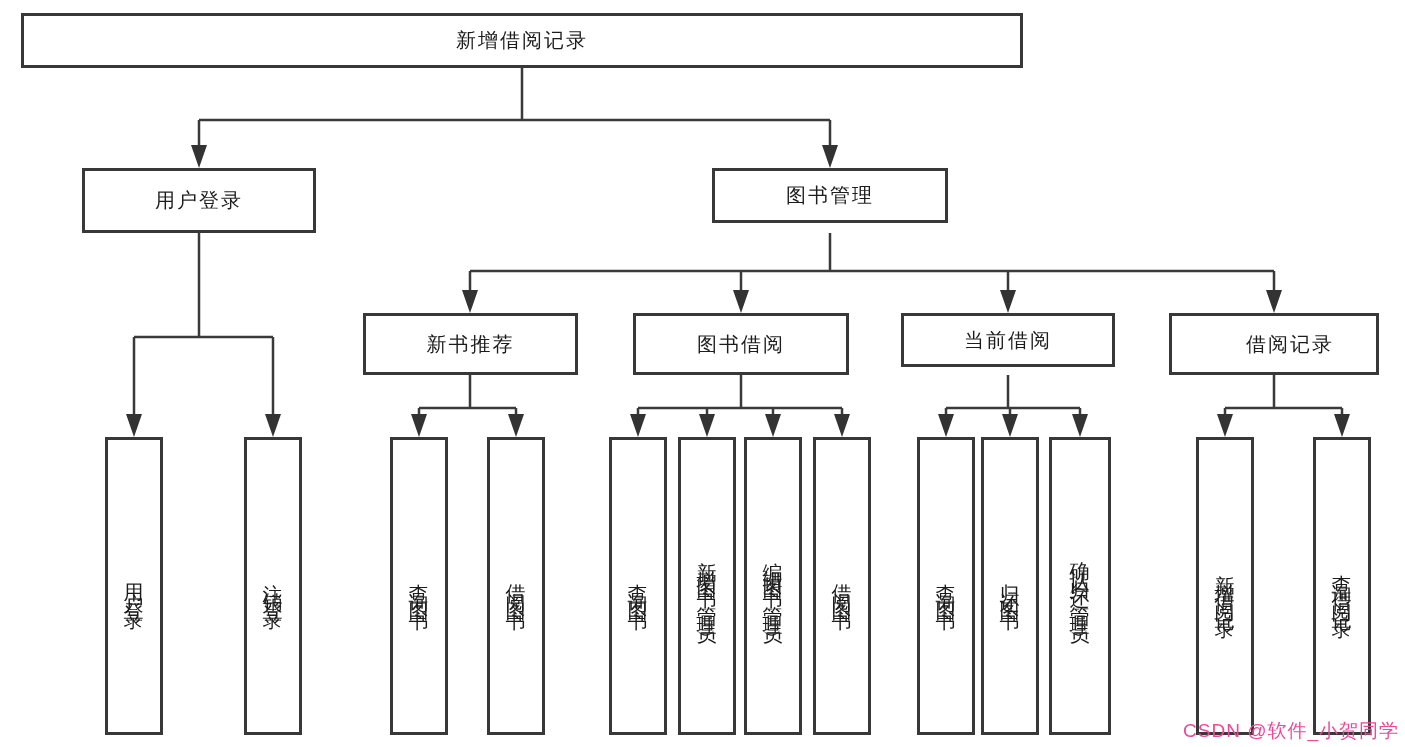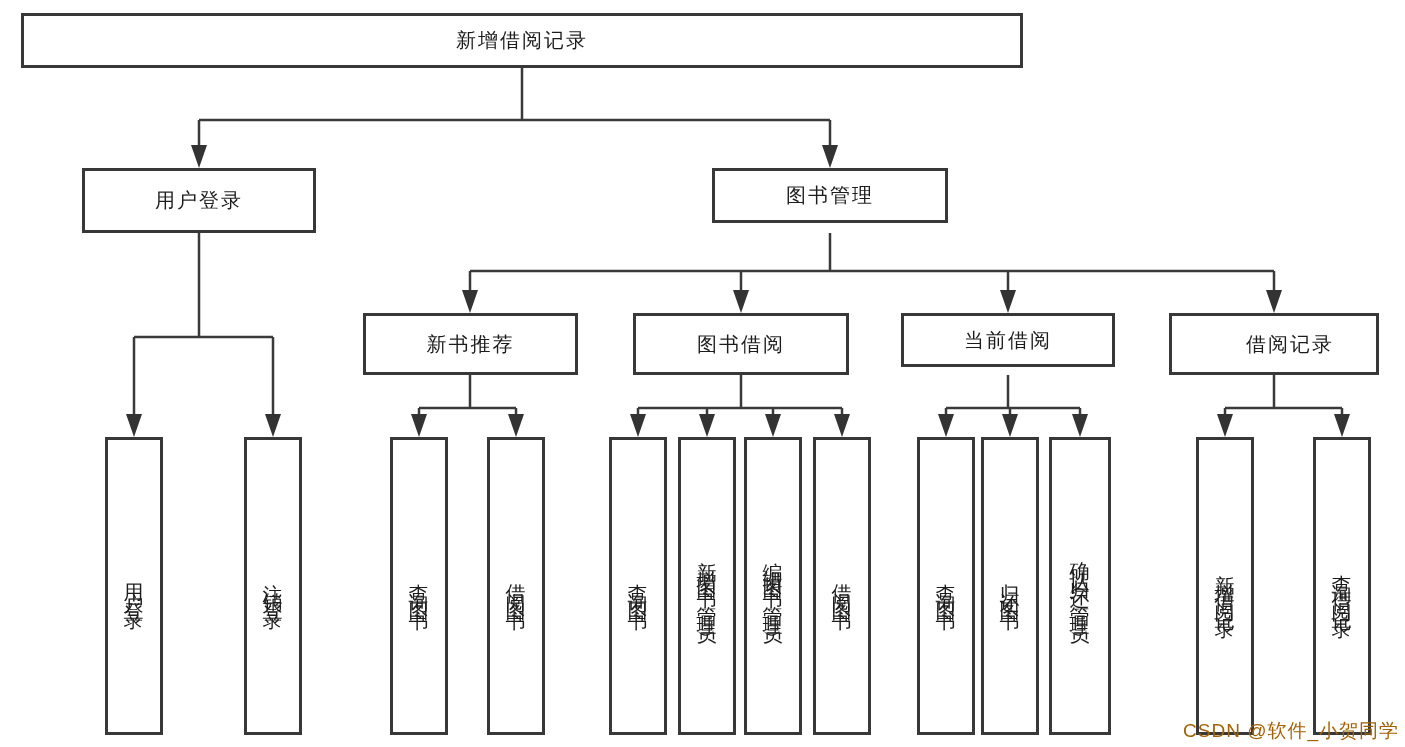"CSDN @软件_小贺同学" .watermark { color: #a16207 -> #ec4899 }
